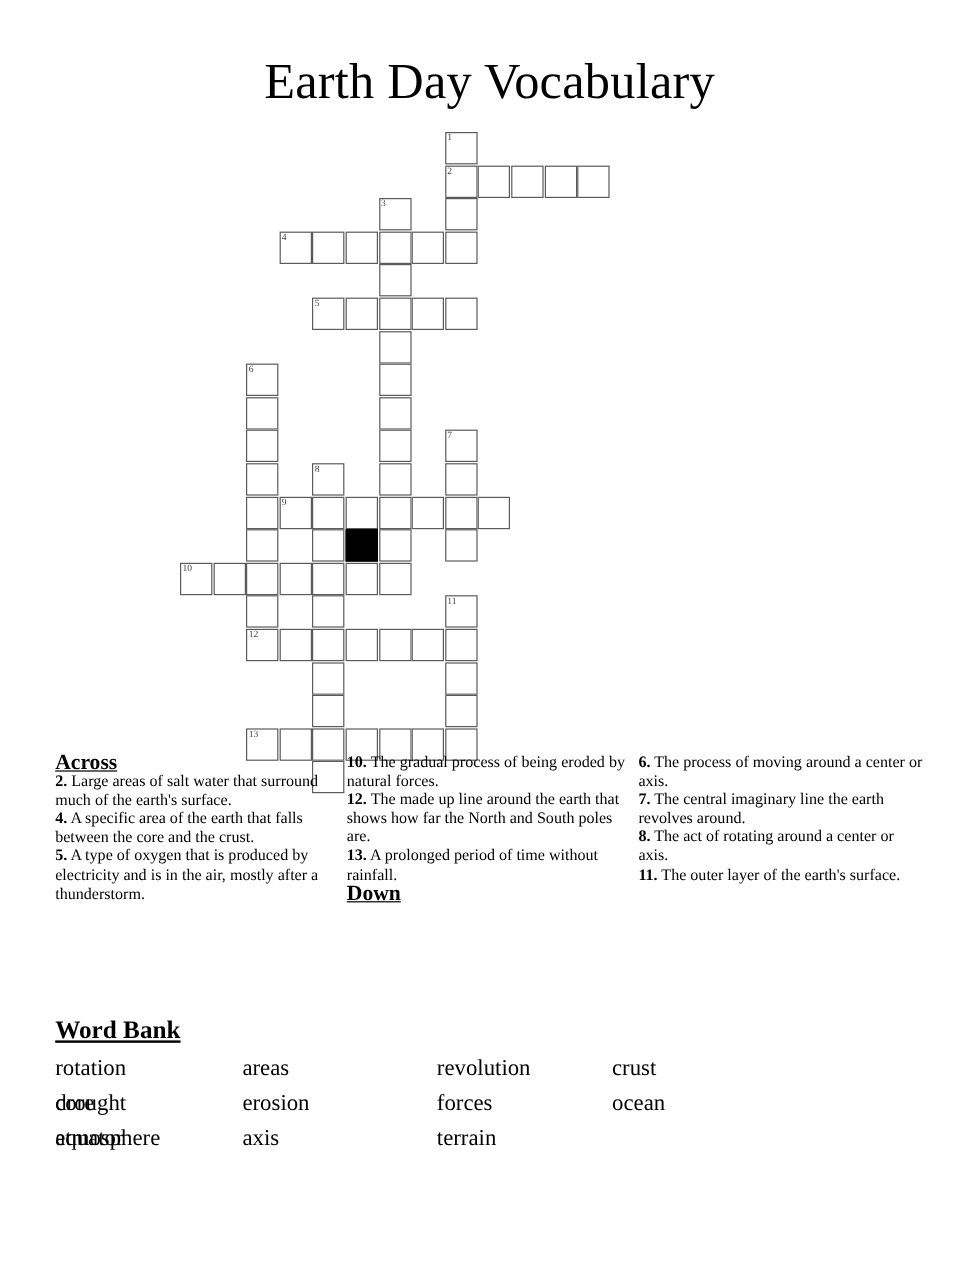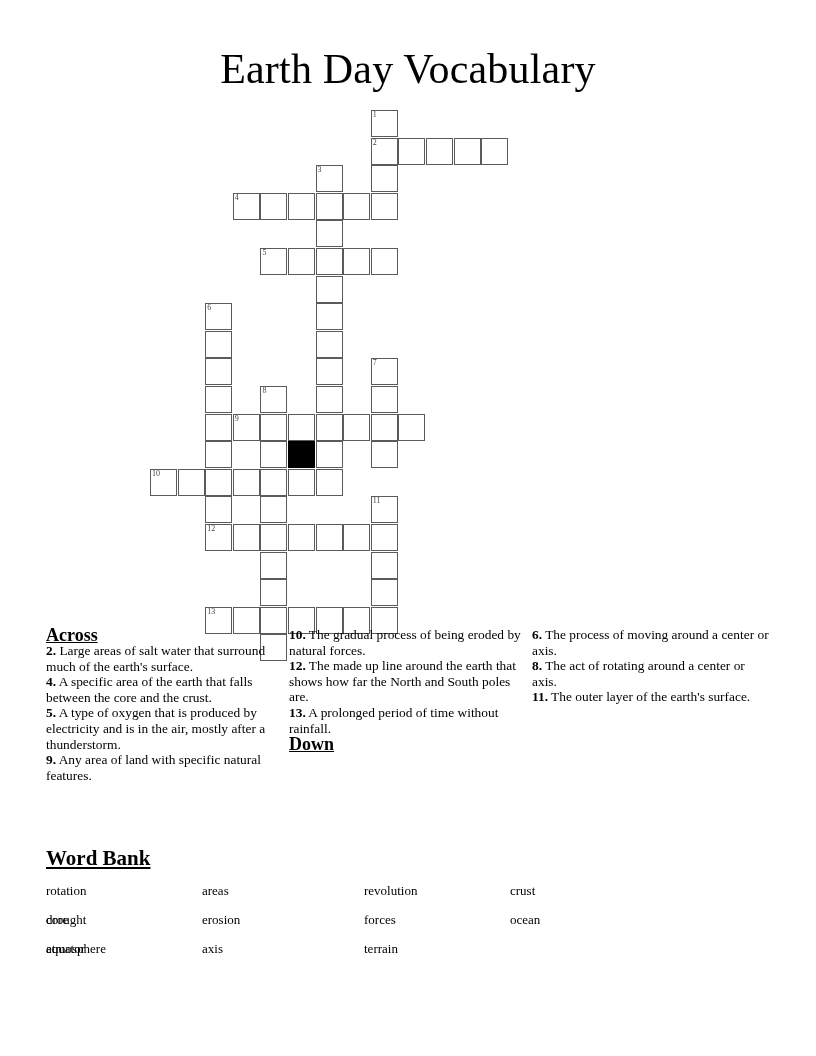"7. The central imaginary line" div.clue { html: none -> <div><span>7.</span><span> The central imaginary line the earth revolves around.</span></div> }
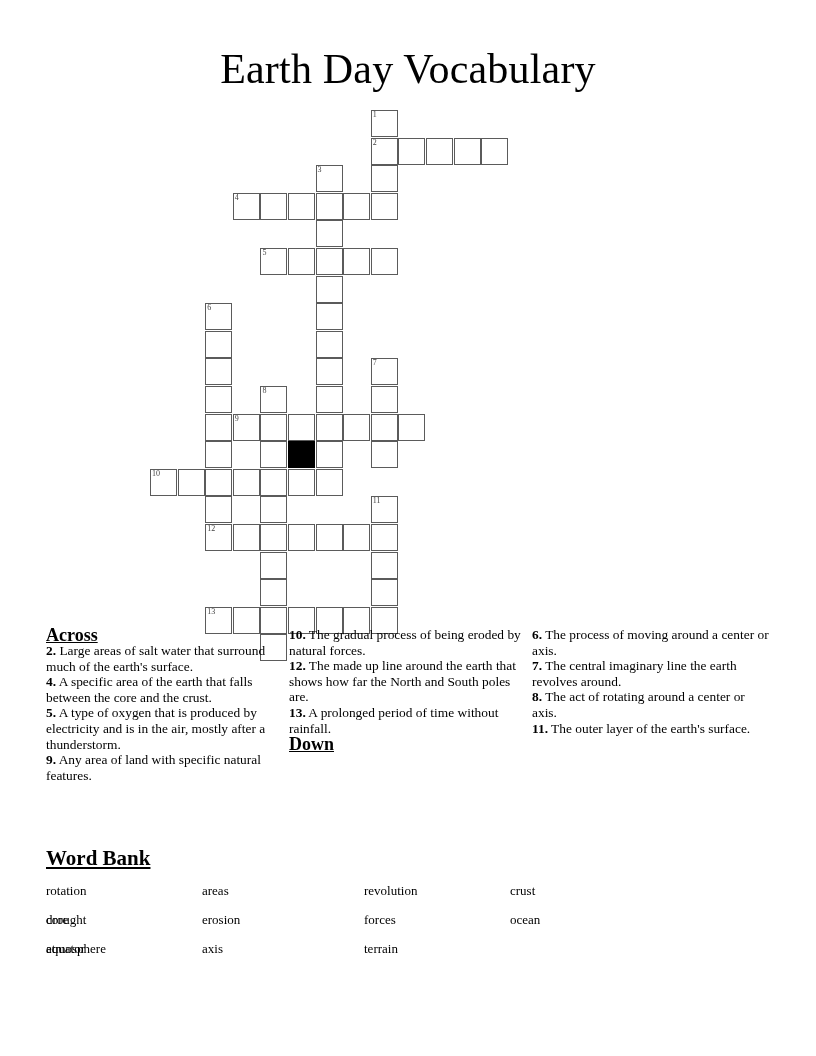"9. Any area of land" div.clue { html: <div><span>9.</span><span> Any area of land with specific natural features.</span></div> -> none }
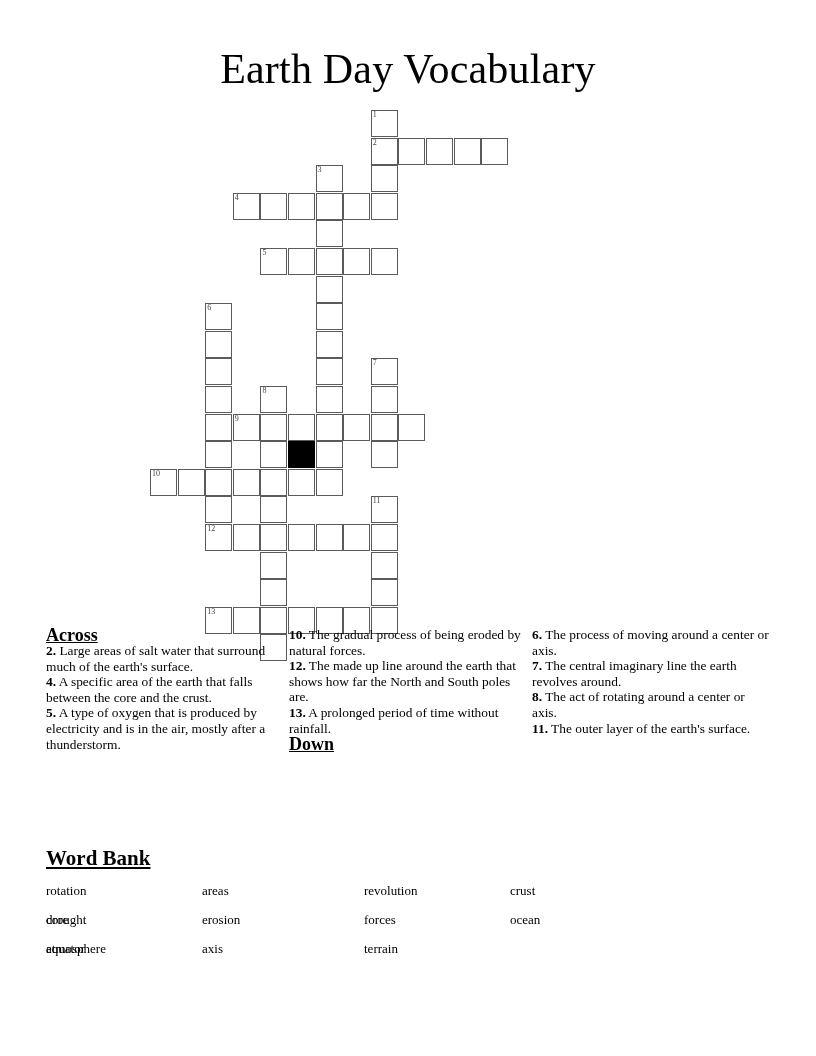"rotation" .wb-word { font-size: 13px -> 19px }
